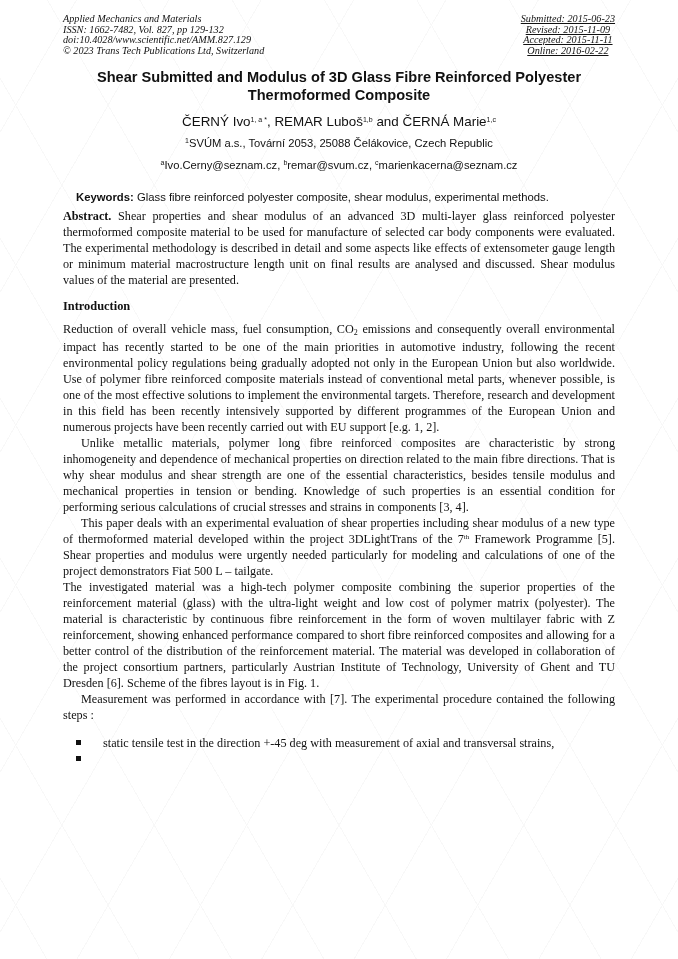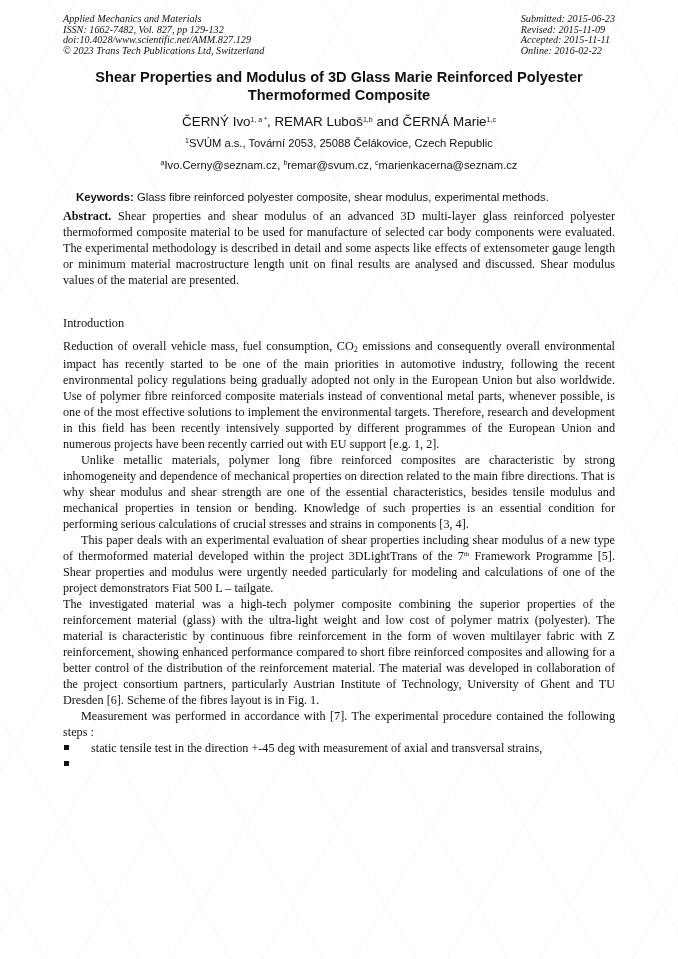"Submitted: 2015-06-23" .hdr .r { text-align: left -> center; text-decoration: none -> underline }
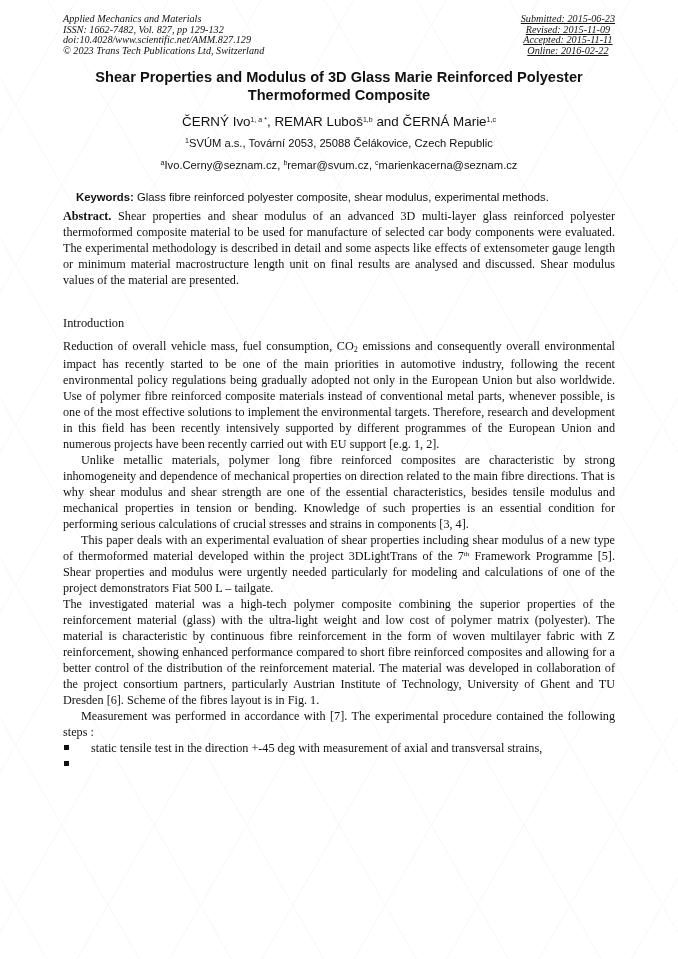"Shear Properties and Modulus of" div { text: Properties and Modulus of 3D Glass Marie -> Submitted and Modulus of 3D Glass Fibre }
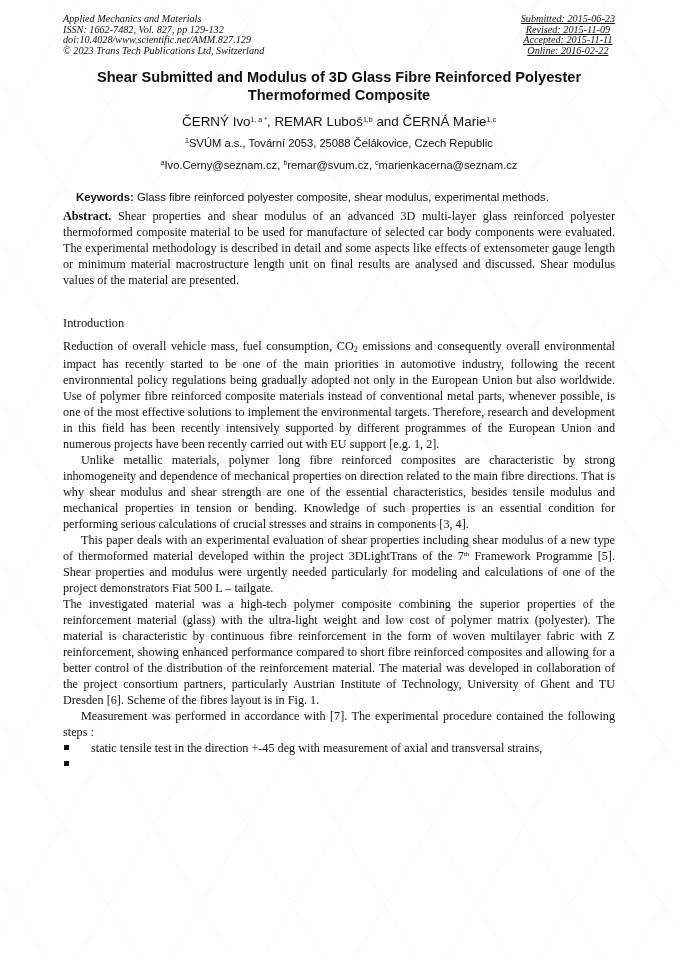"Introduction" h2 { font-weight: normal -> bold; margin: 28px 0 7px 0 -> 11px 0 7px 0 }
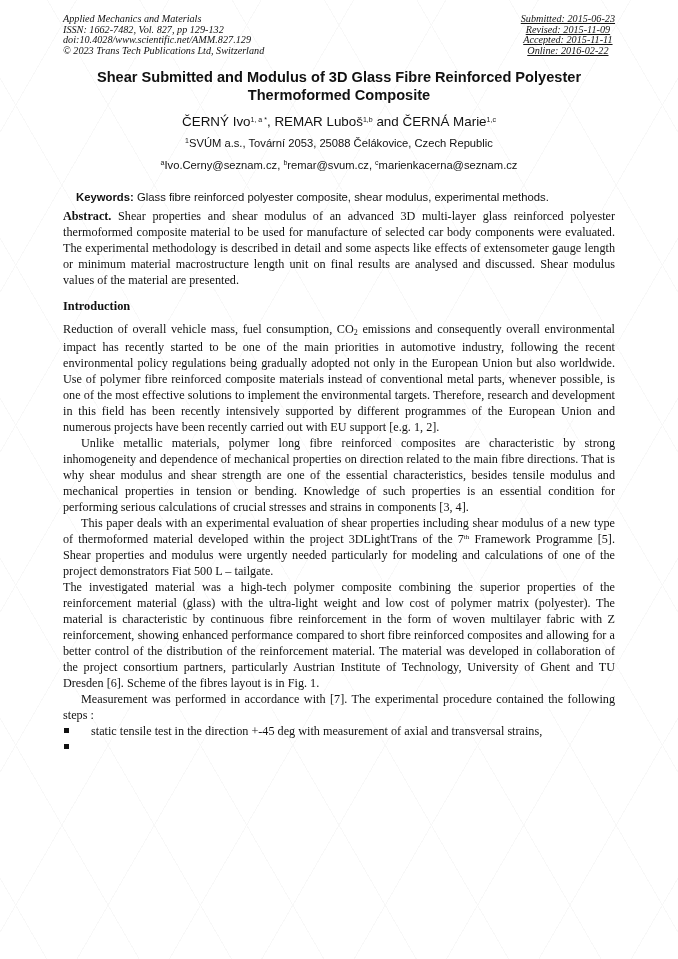"static tensile test in the" ul { margin: 0 -> 12px }
